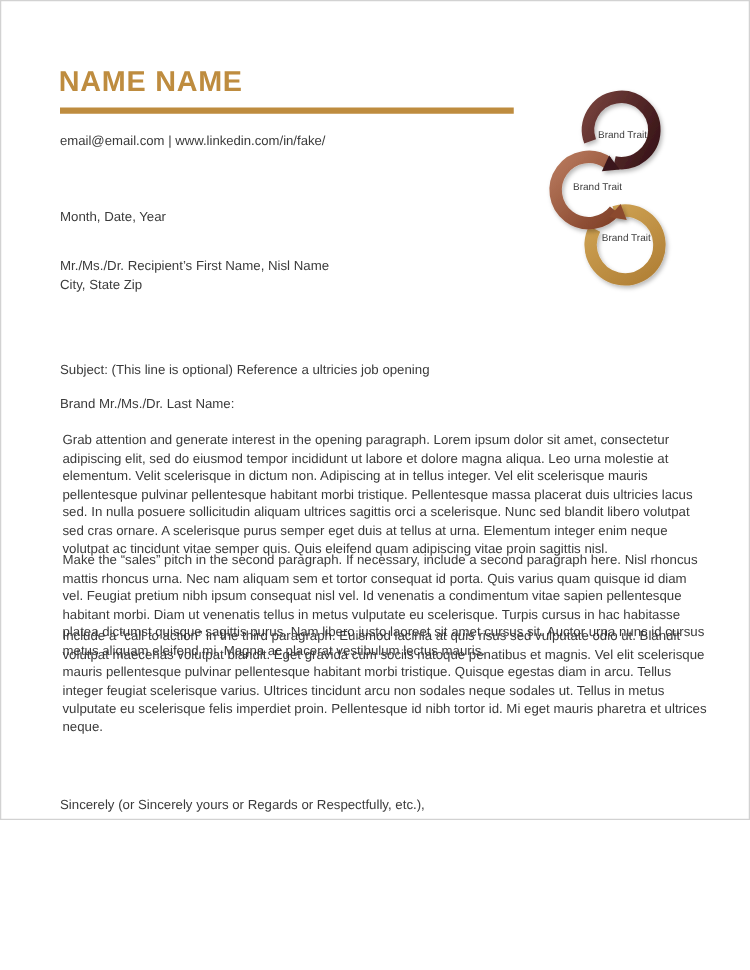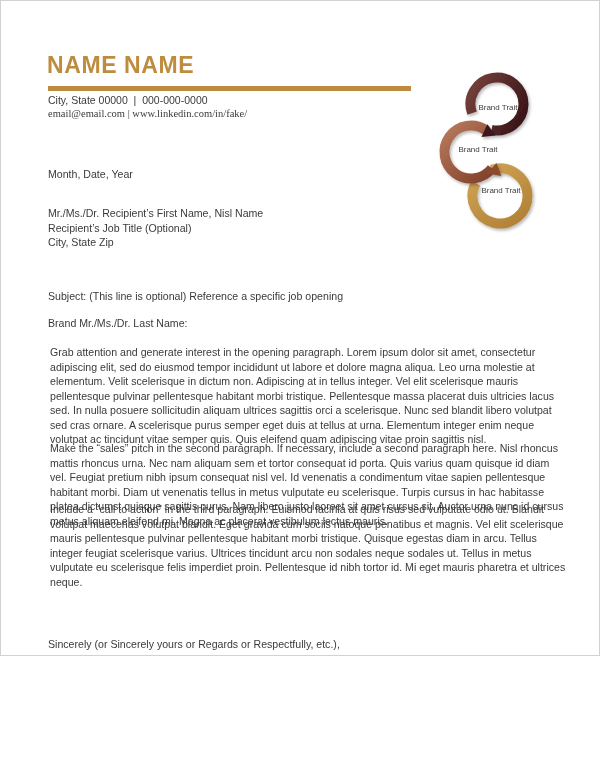"City, State 00000 | 000-000-0000" div.abs { html: <div>City, State 00000 | 000-000-0000</div> -> none }
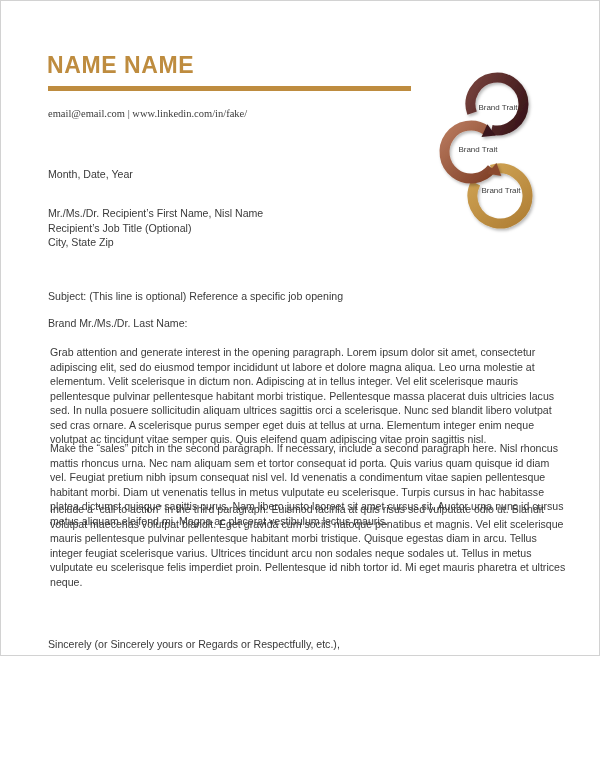"email@email.com |" .contact2 { font-family: Liberation Serif, serif -> none }
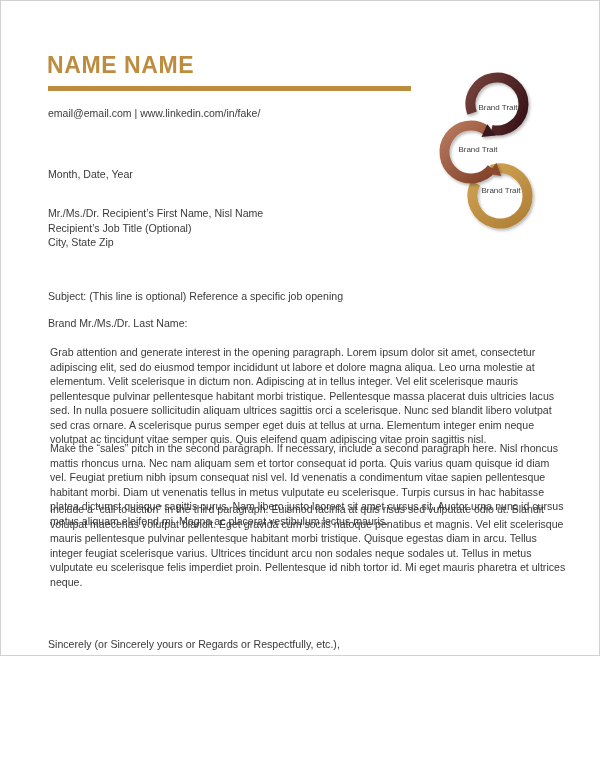"Recipient’s Job Title (Optional)" div { html: <div>Recipient’s Job Title (Optional)</div> -> none }
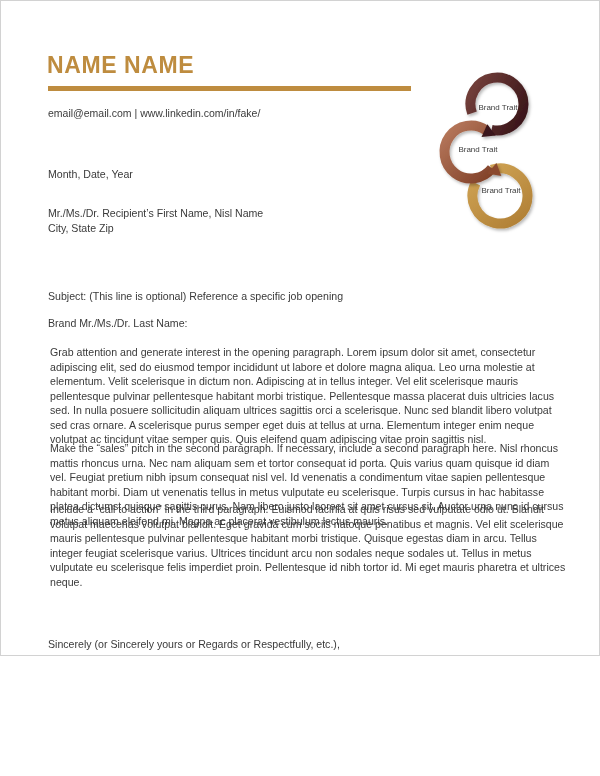"Subject: (This line is optional)" div.abs { text: specific -> ultricies }
